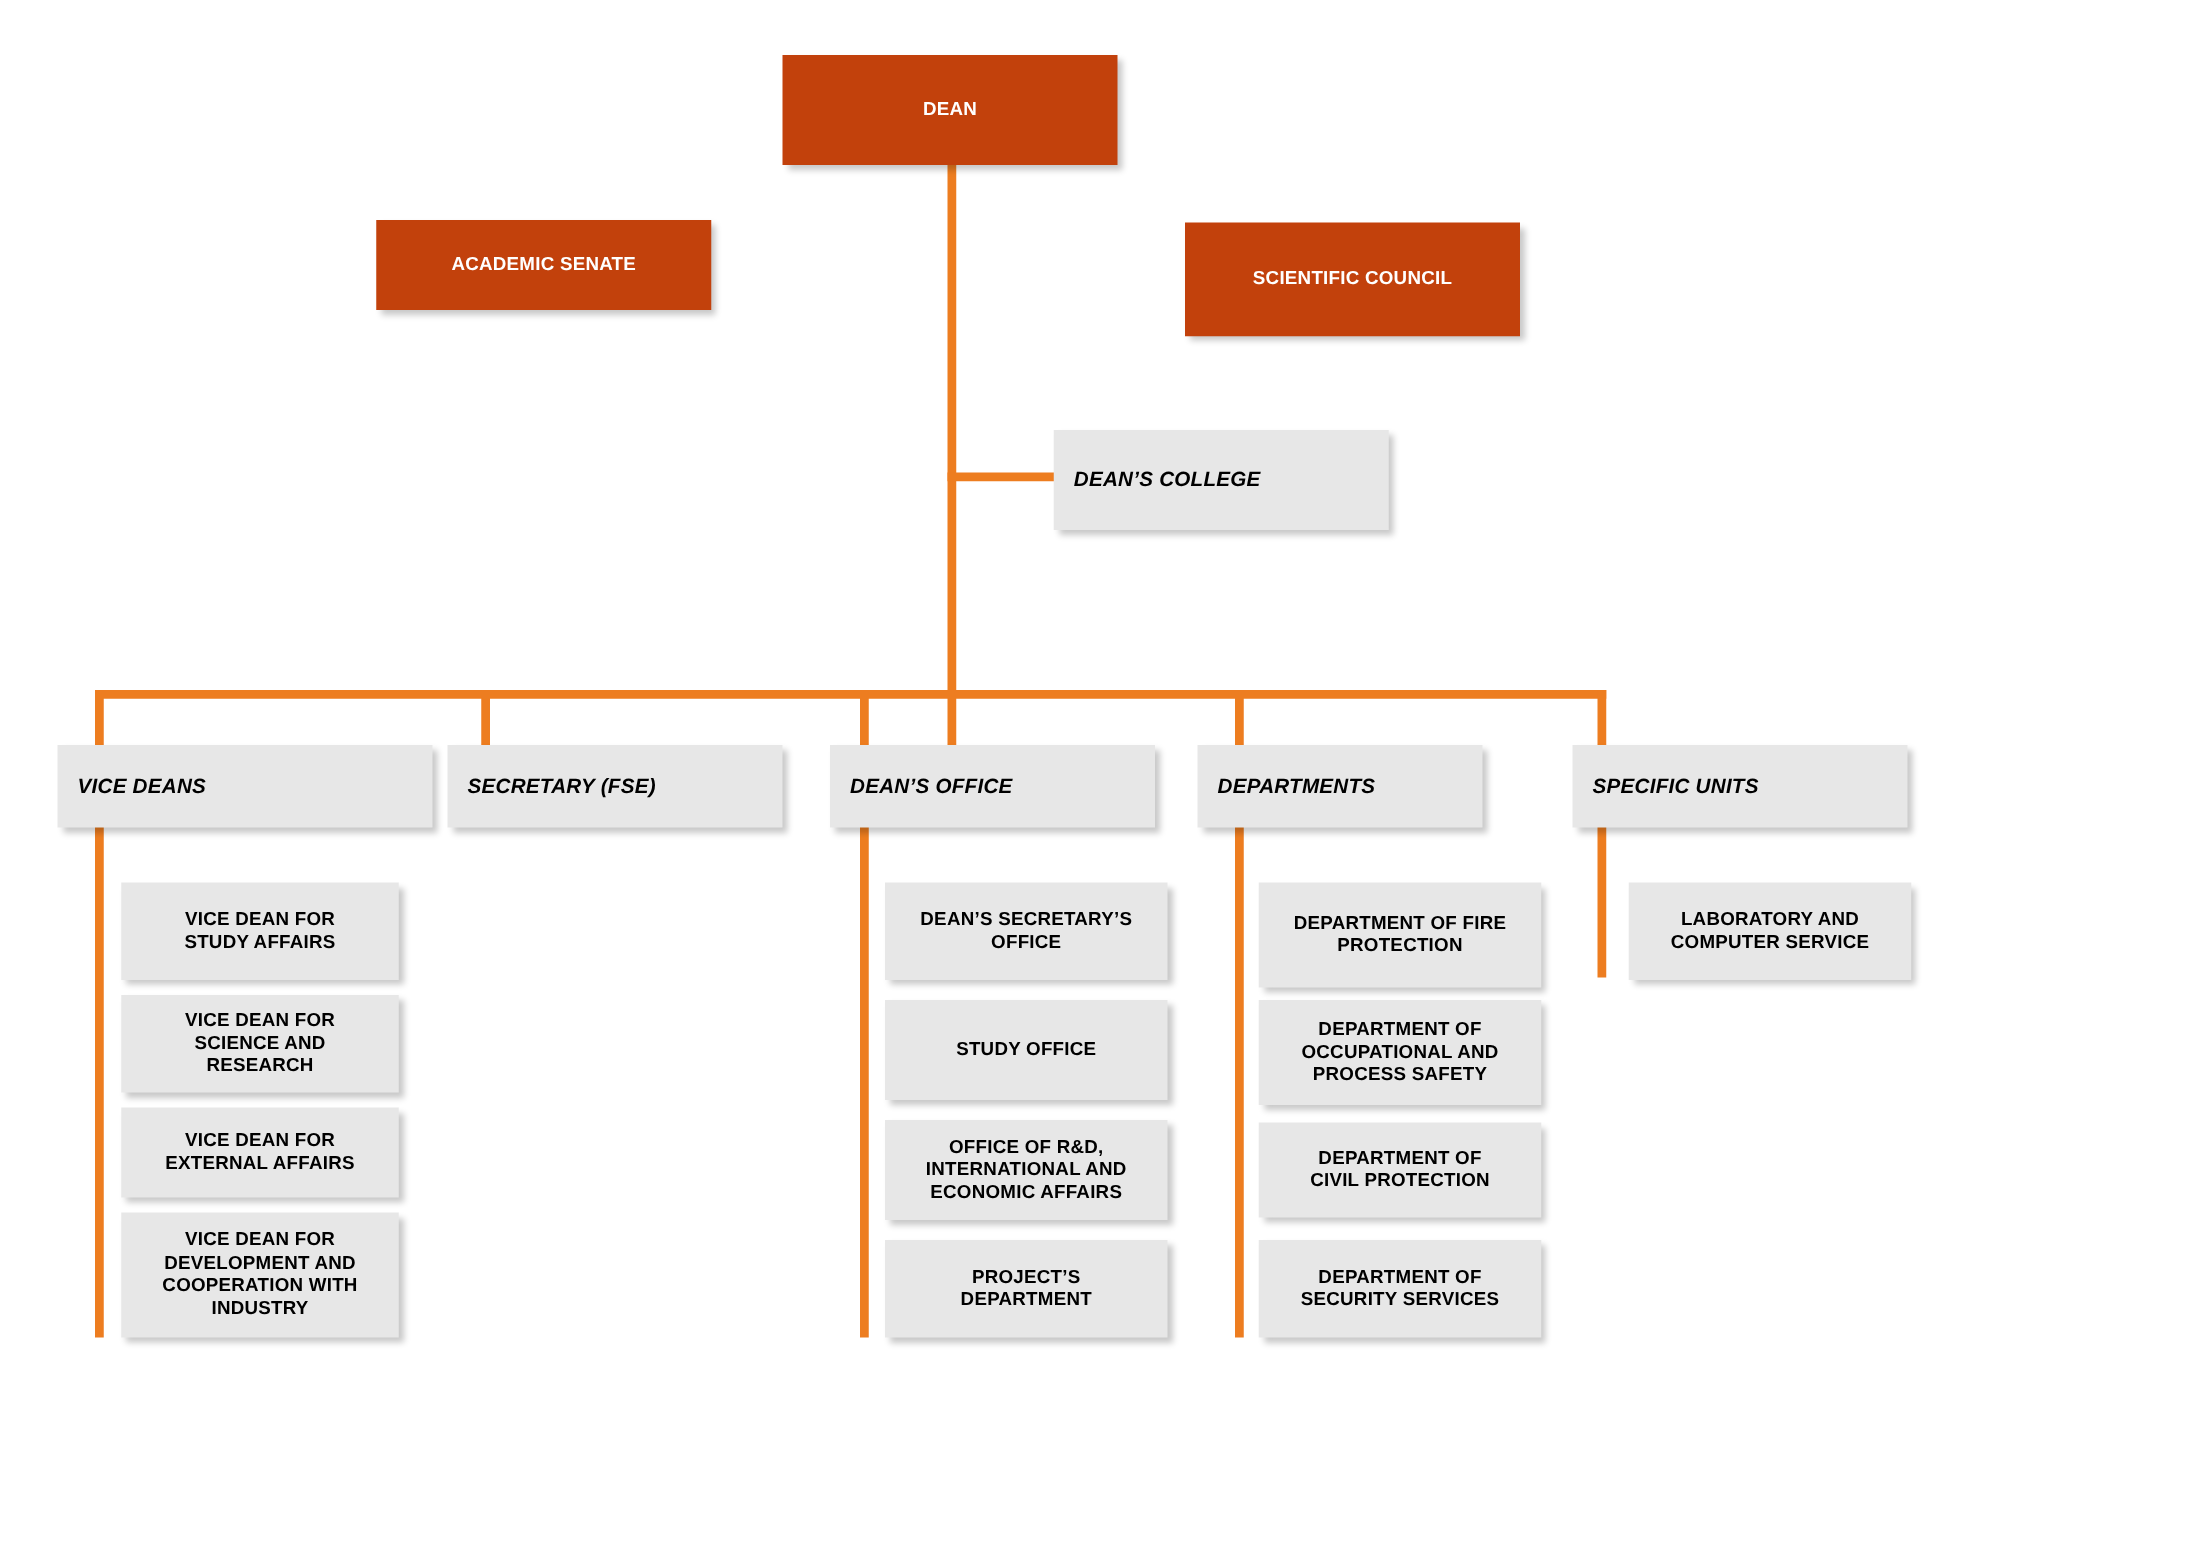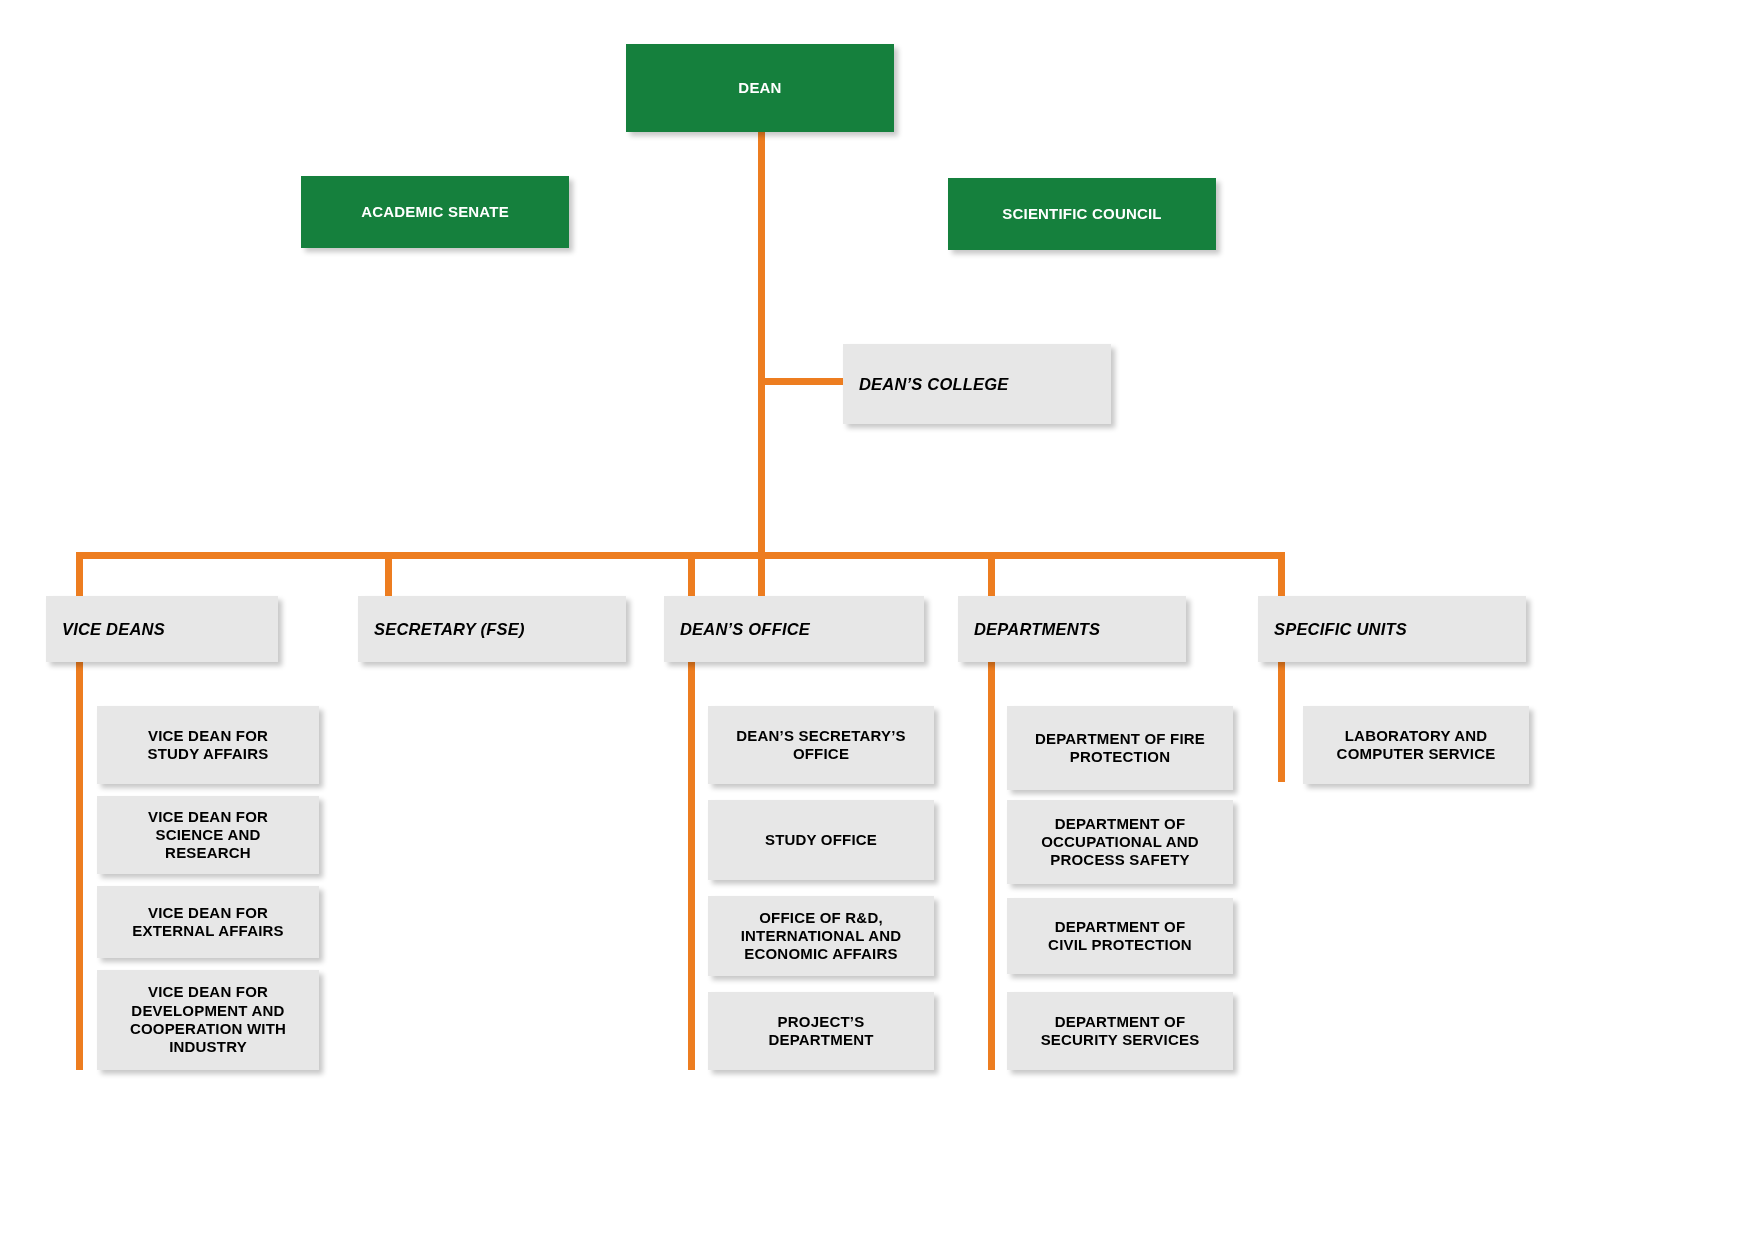"DEAN" .box-orange { background: #15803d -> #c2410c }
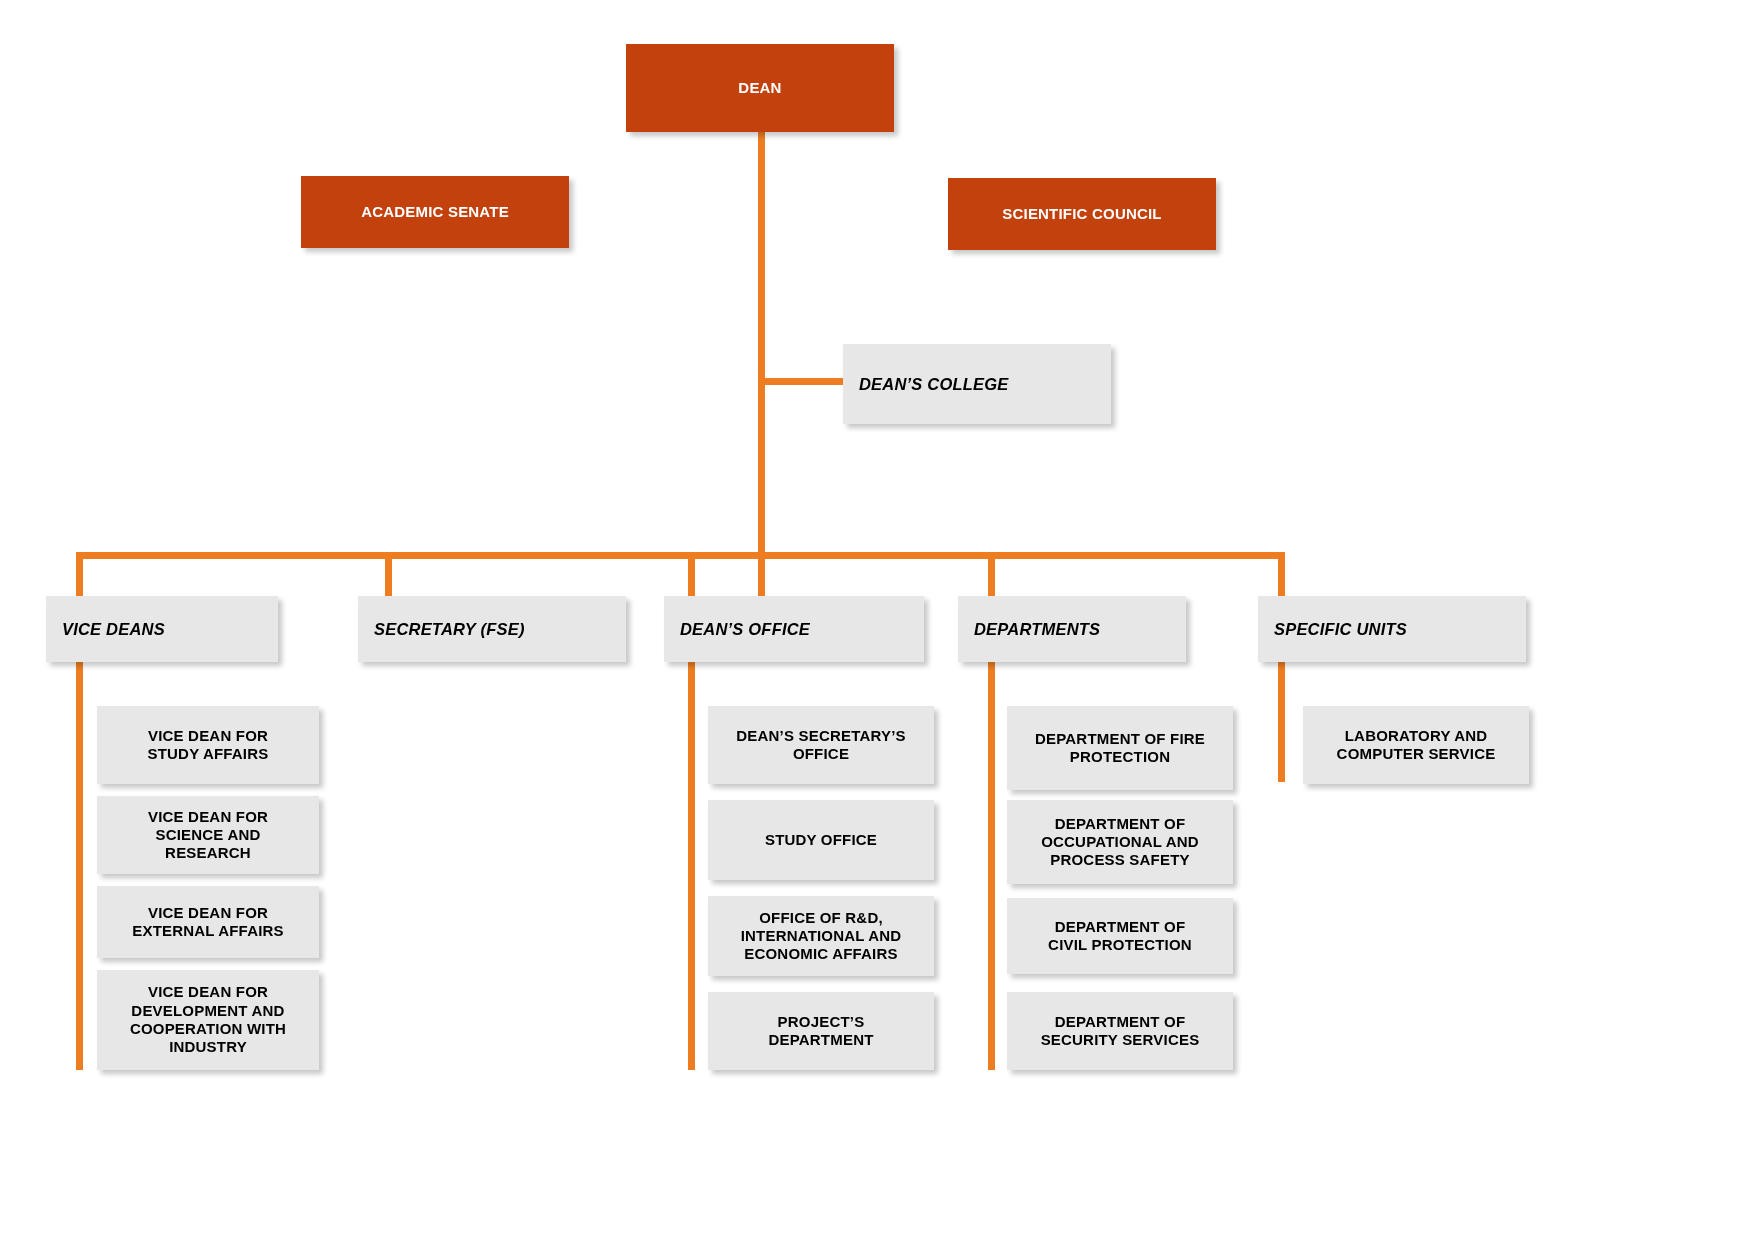"SCIENTIFIC COUNCIL" div.box { height: 72px -> 91px }
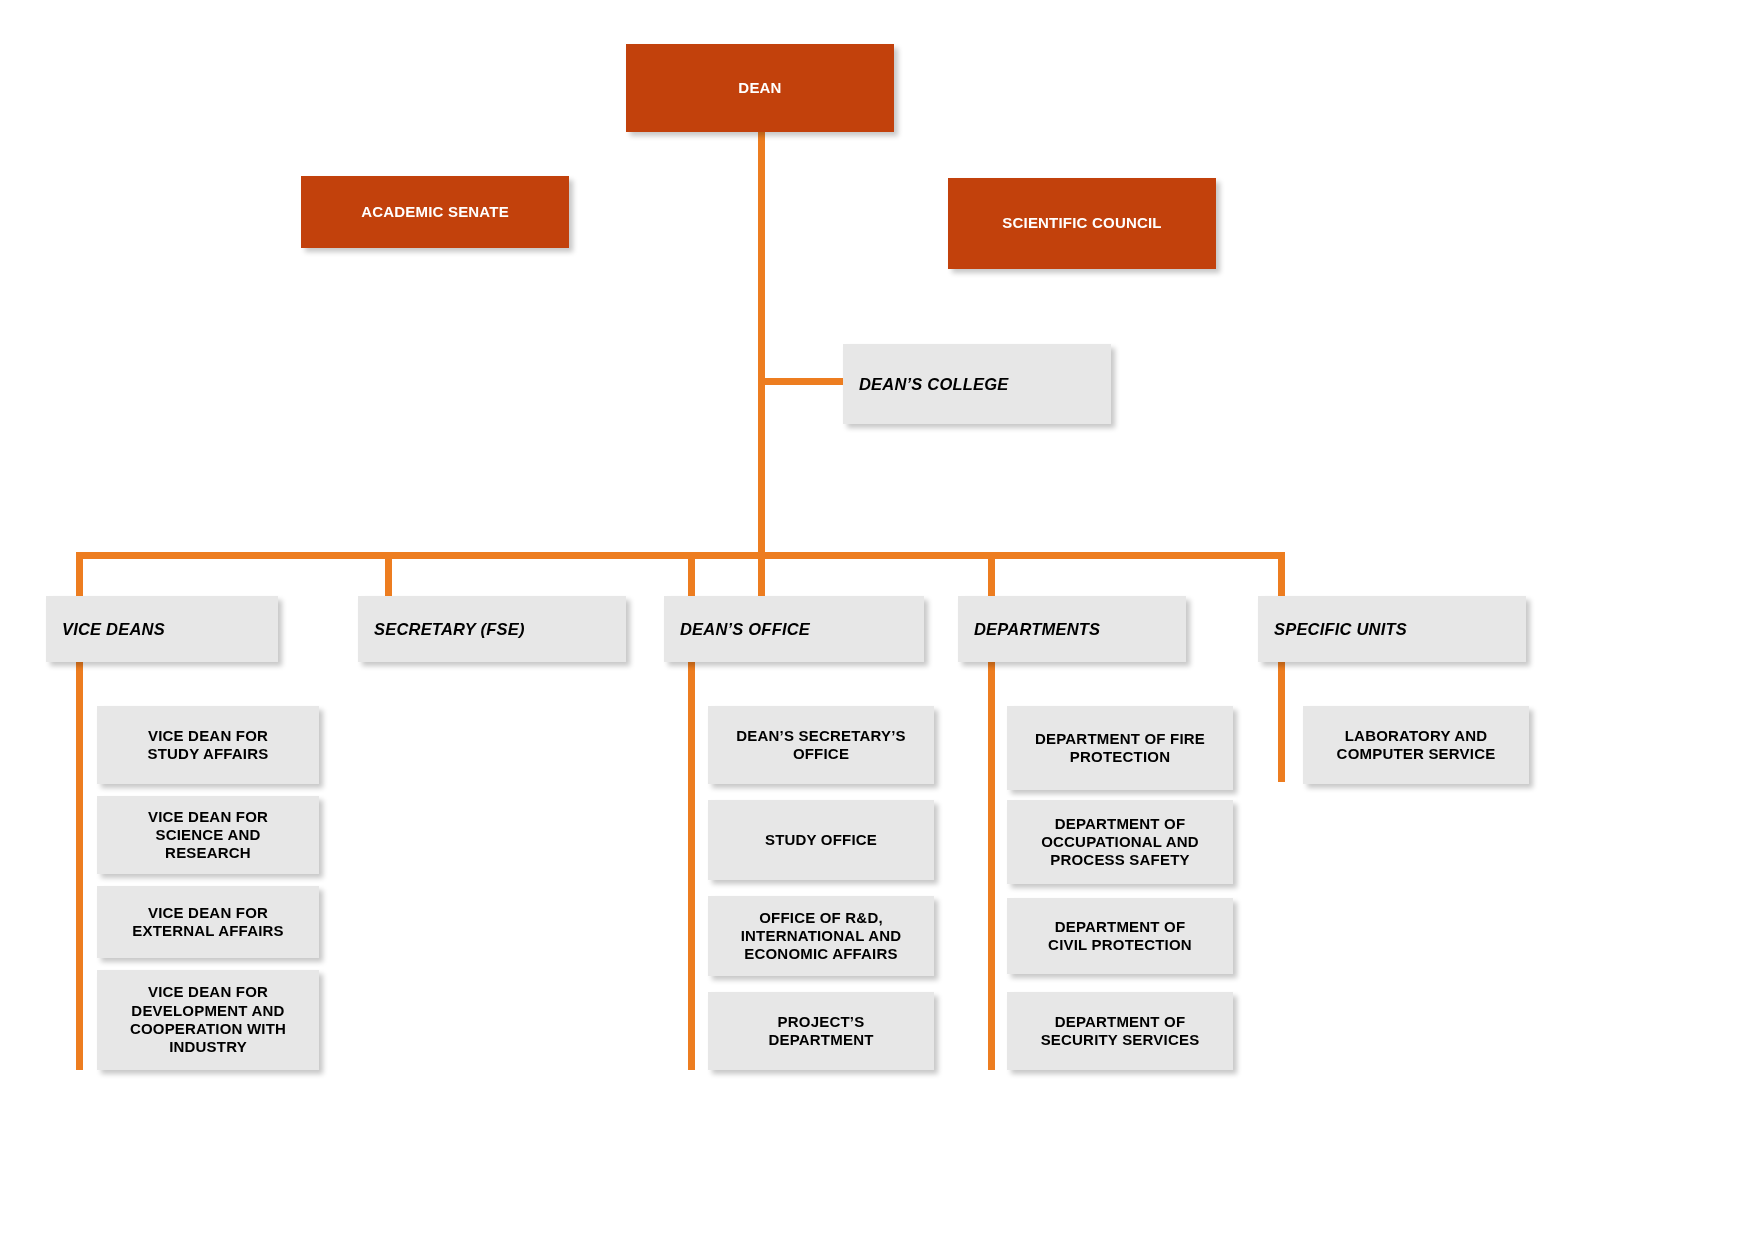"VICE DEANS" div.box { width: 232px -> 300px }
